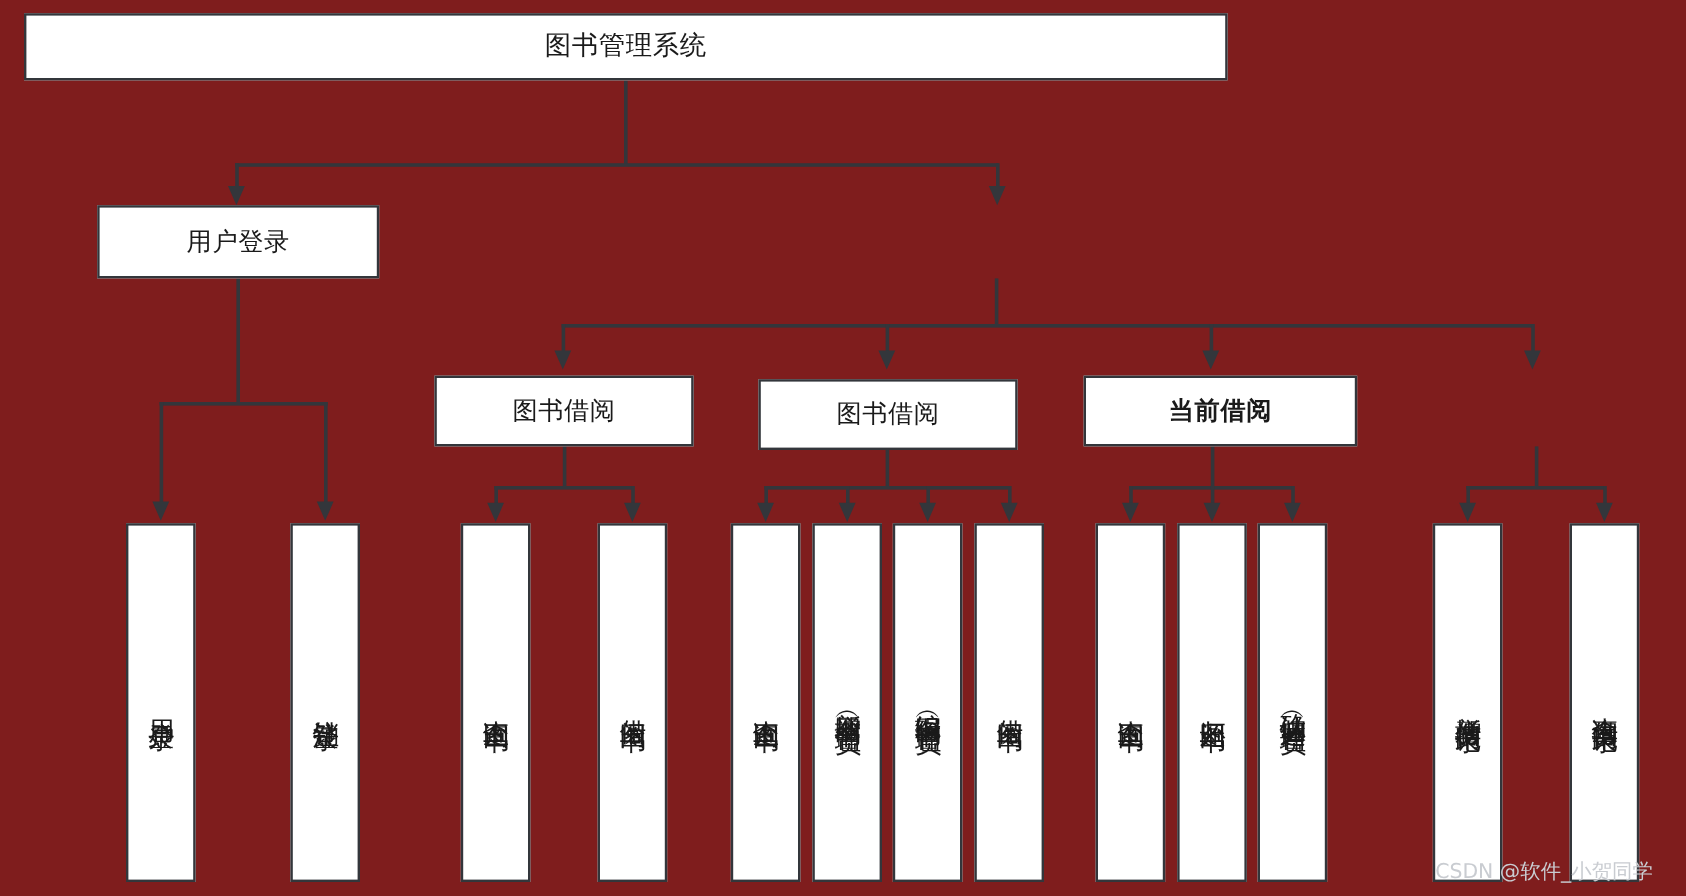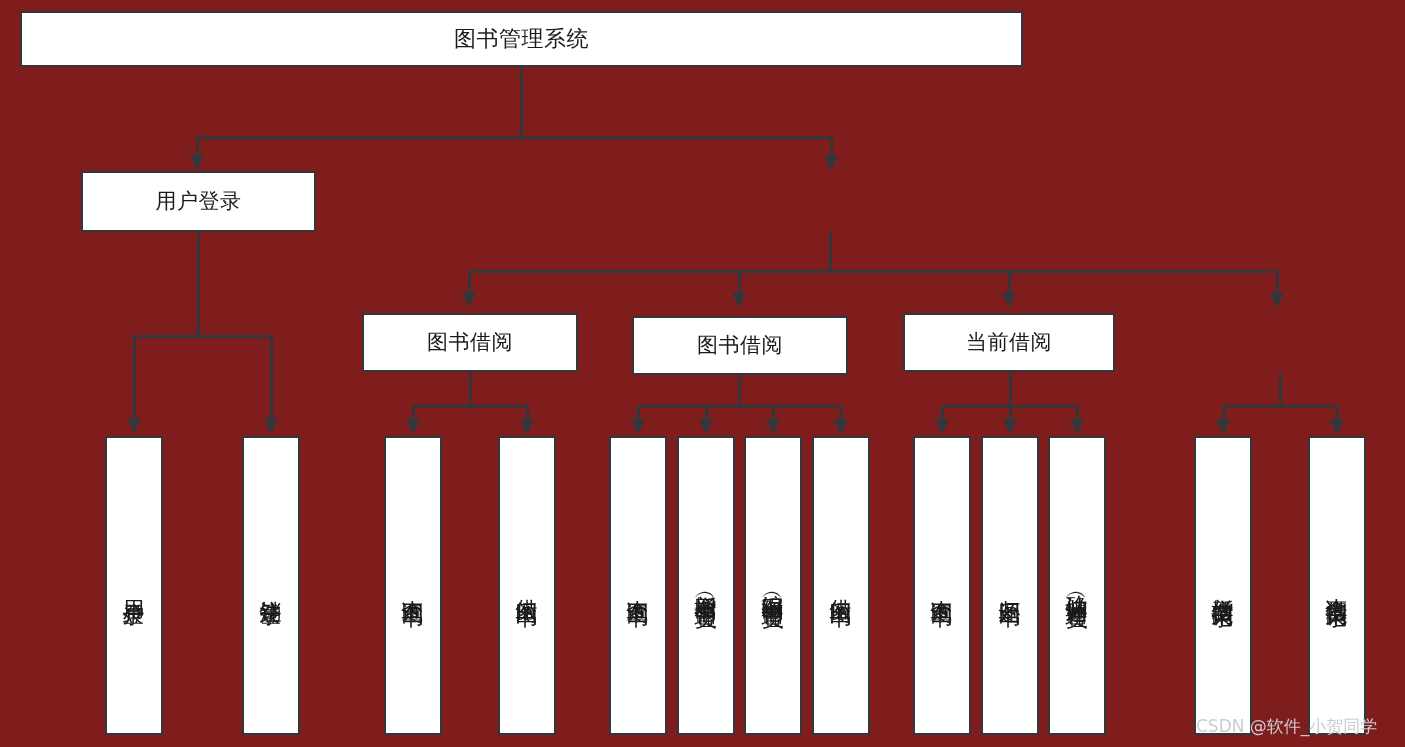"当前借阅" div.node { font-weight: none -> bold; width: 212px -> 228px }
